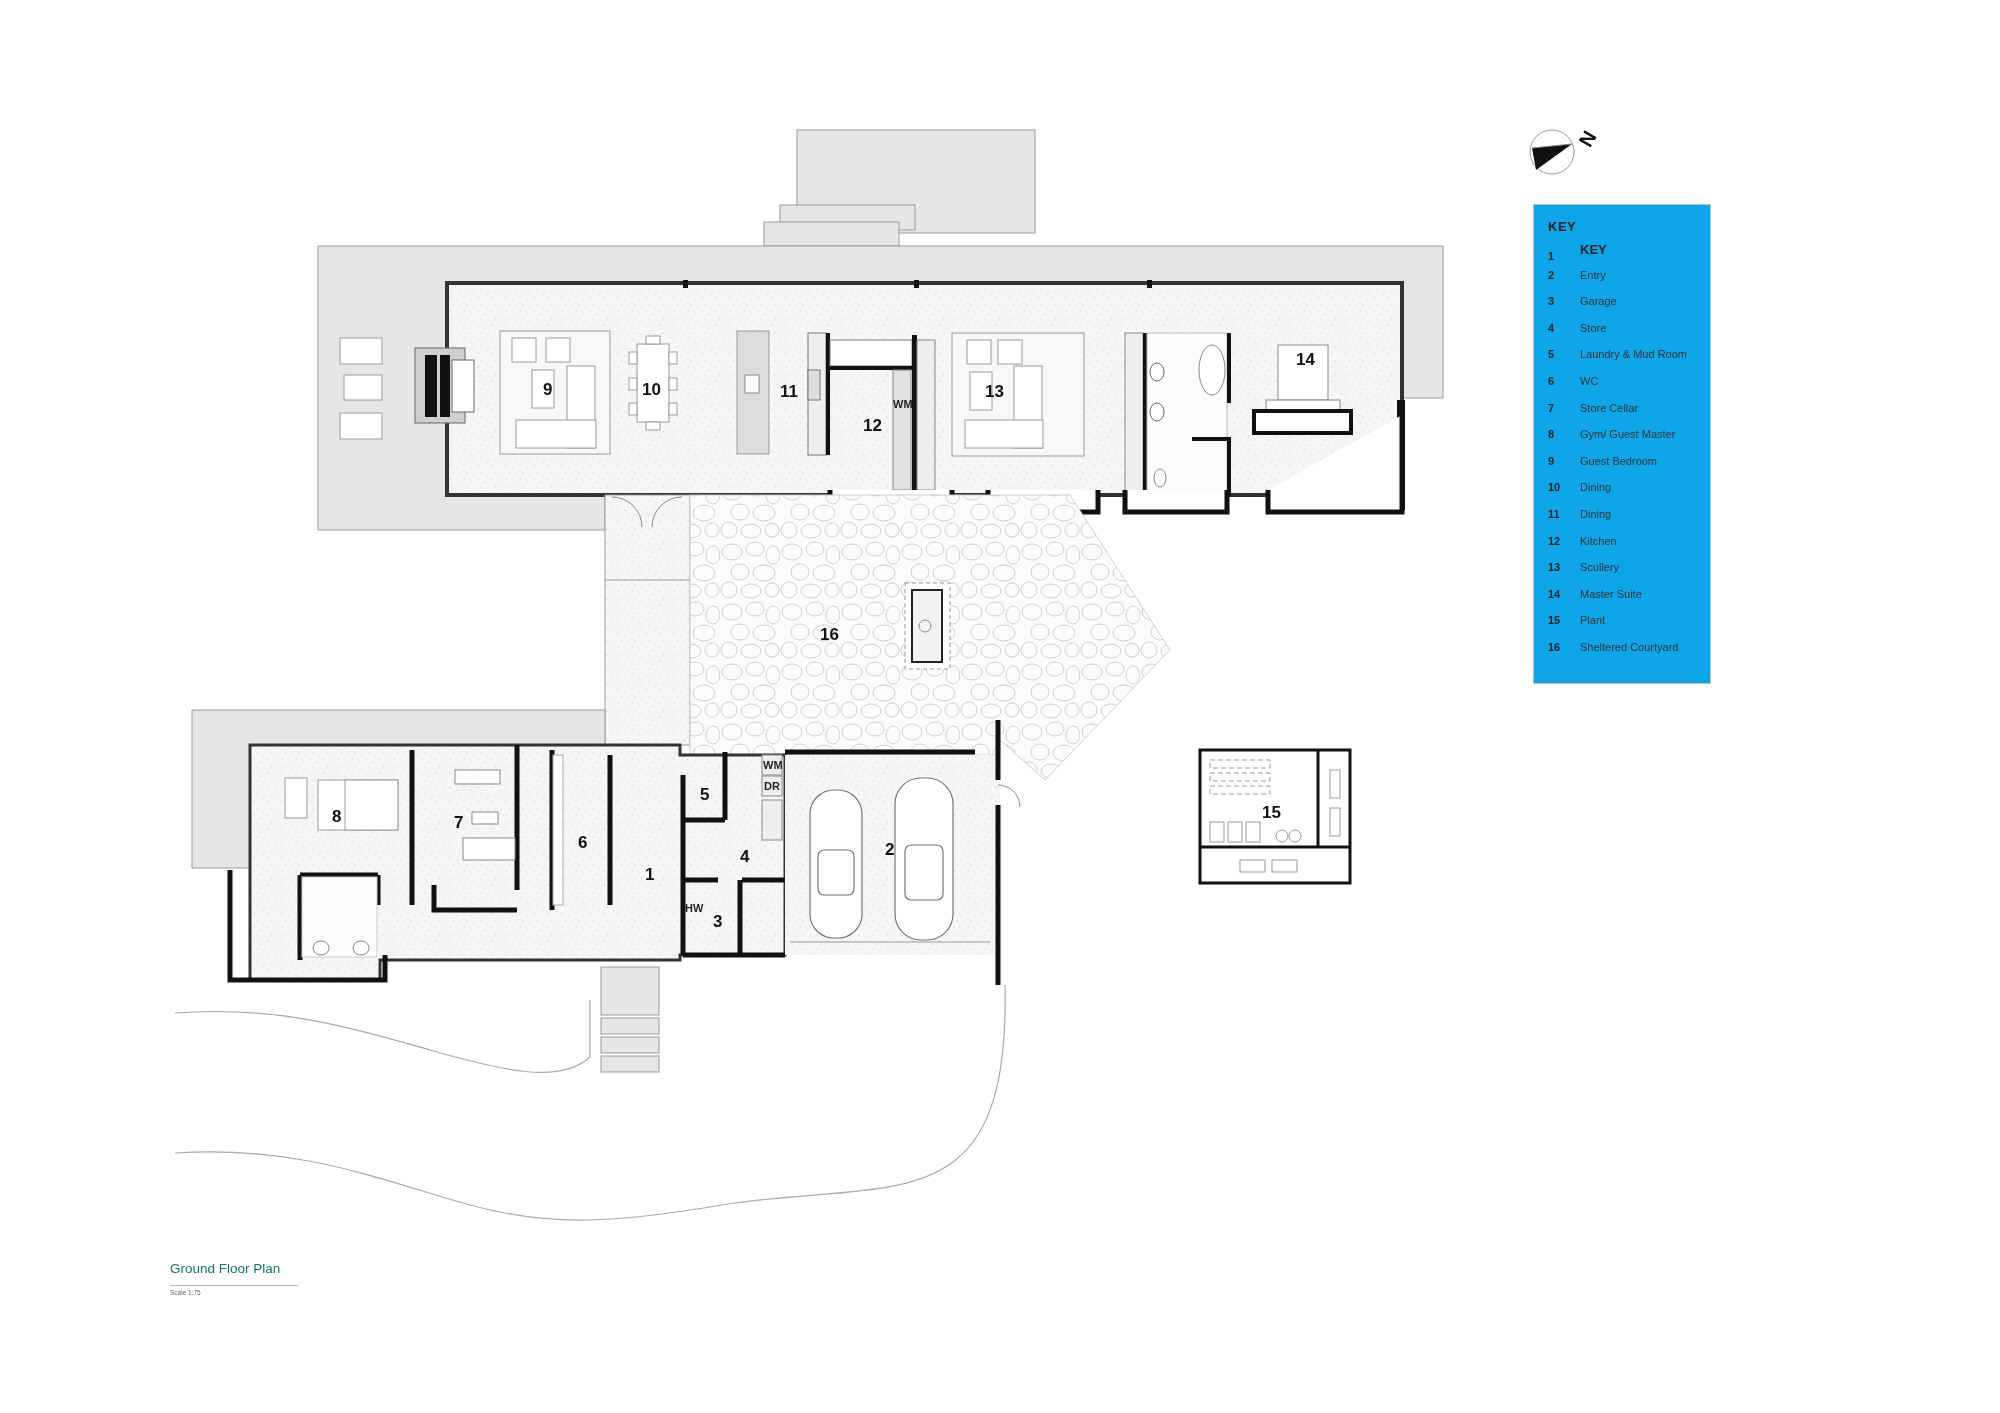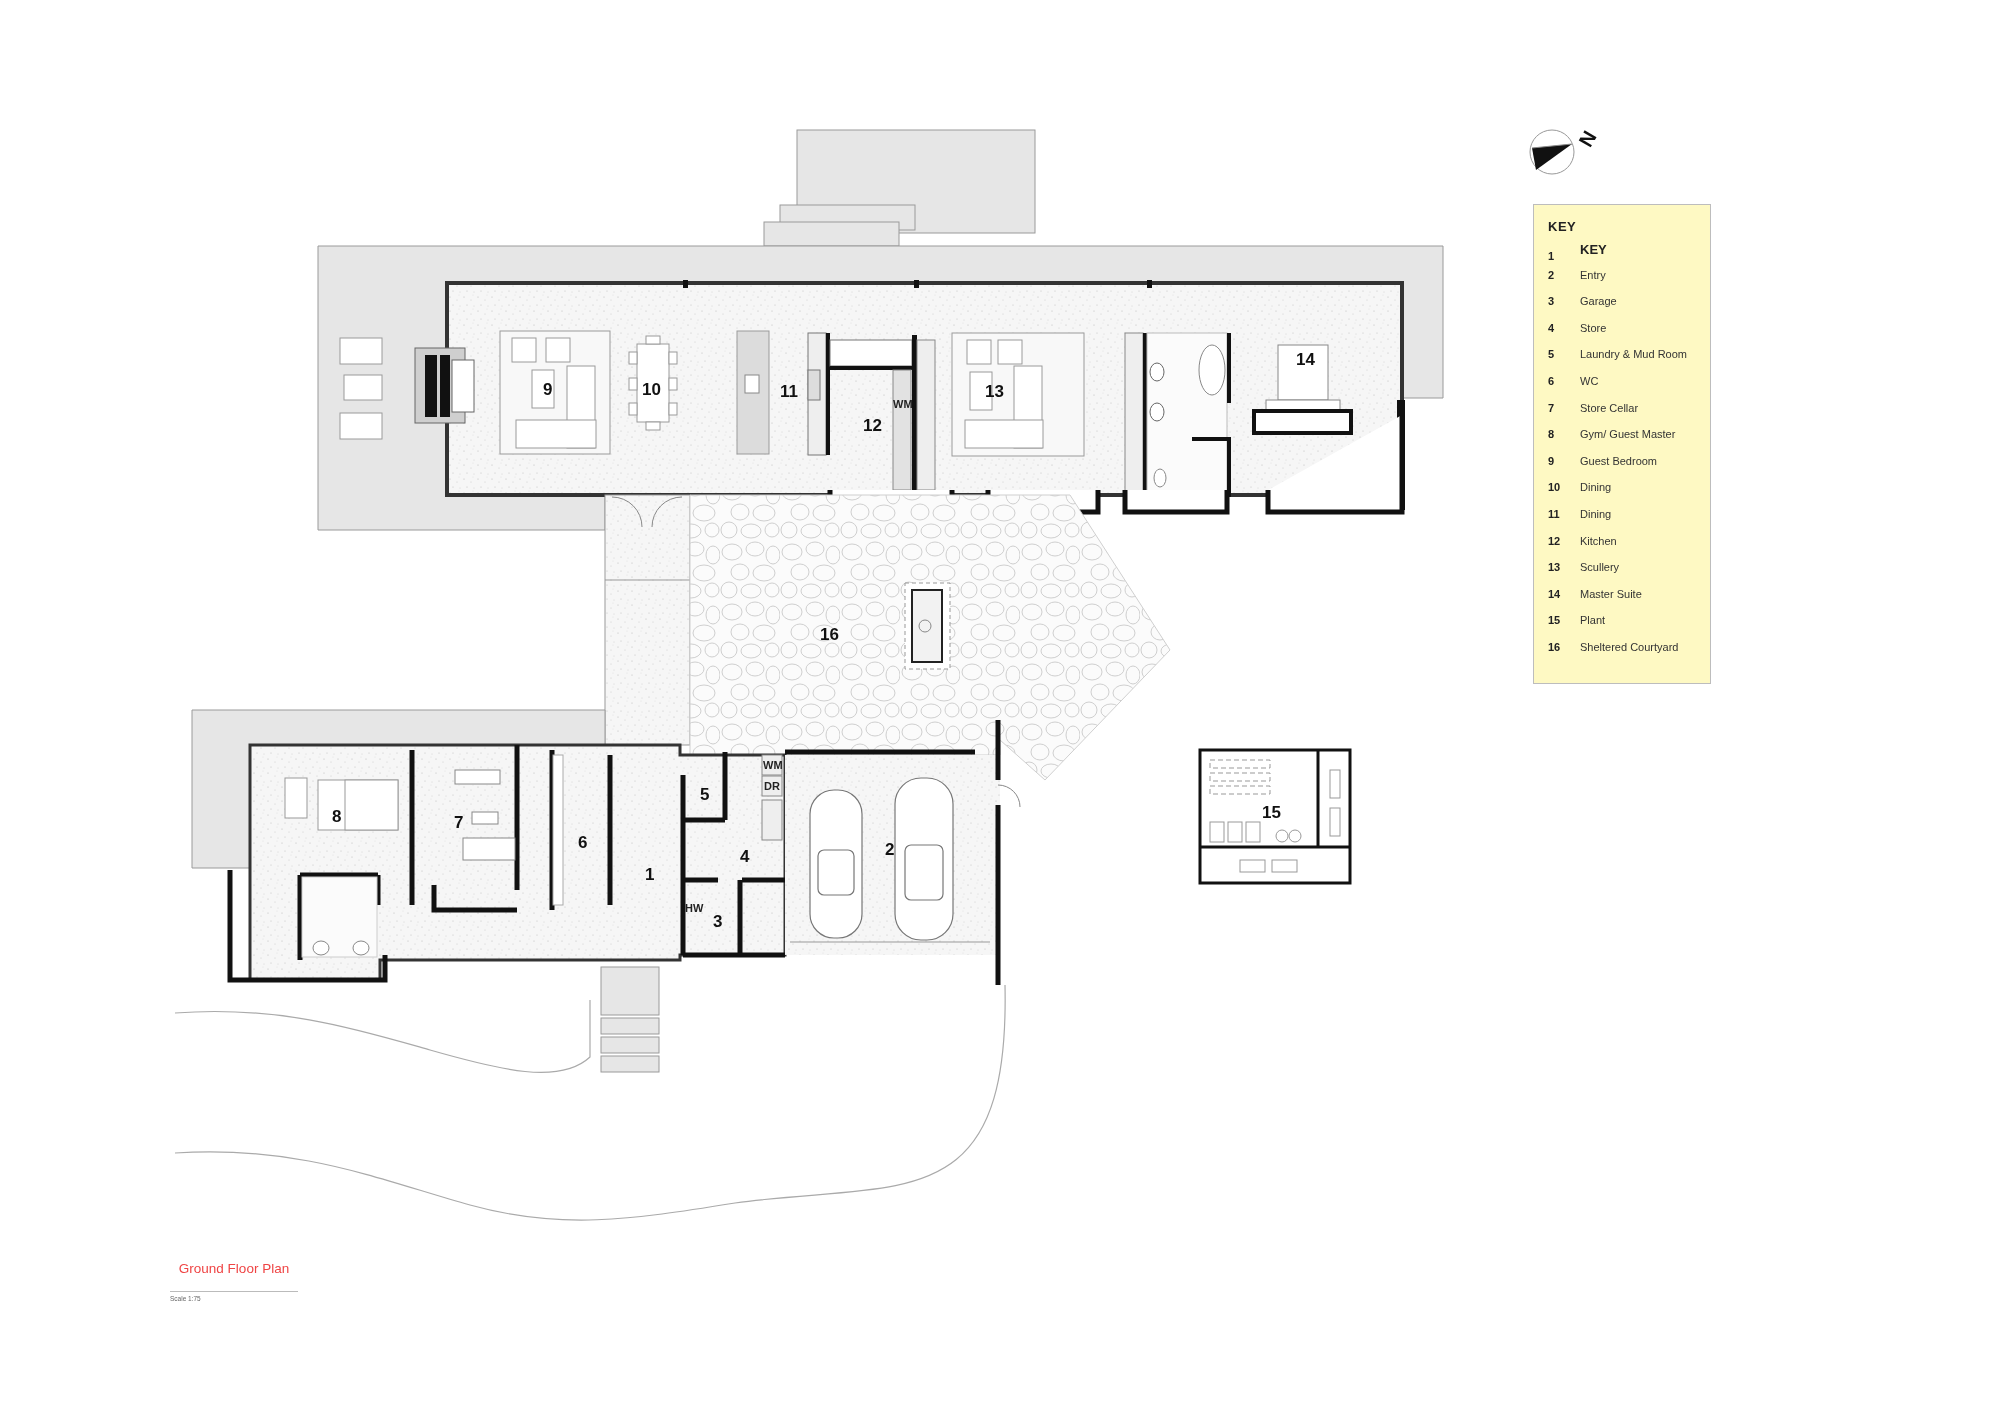"KEY" .key-box { background: #fef9c3 -> #0ea5e9 }
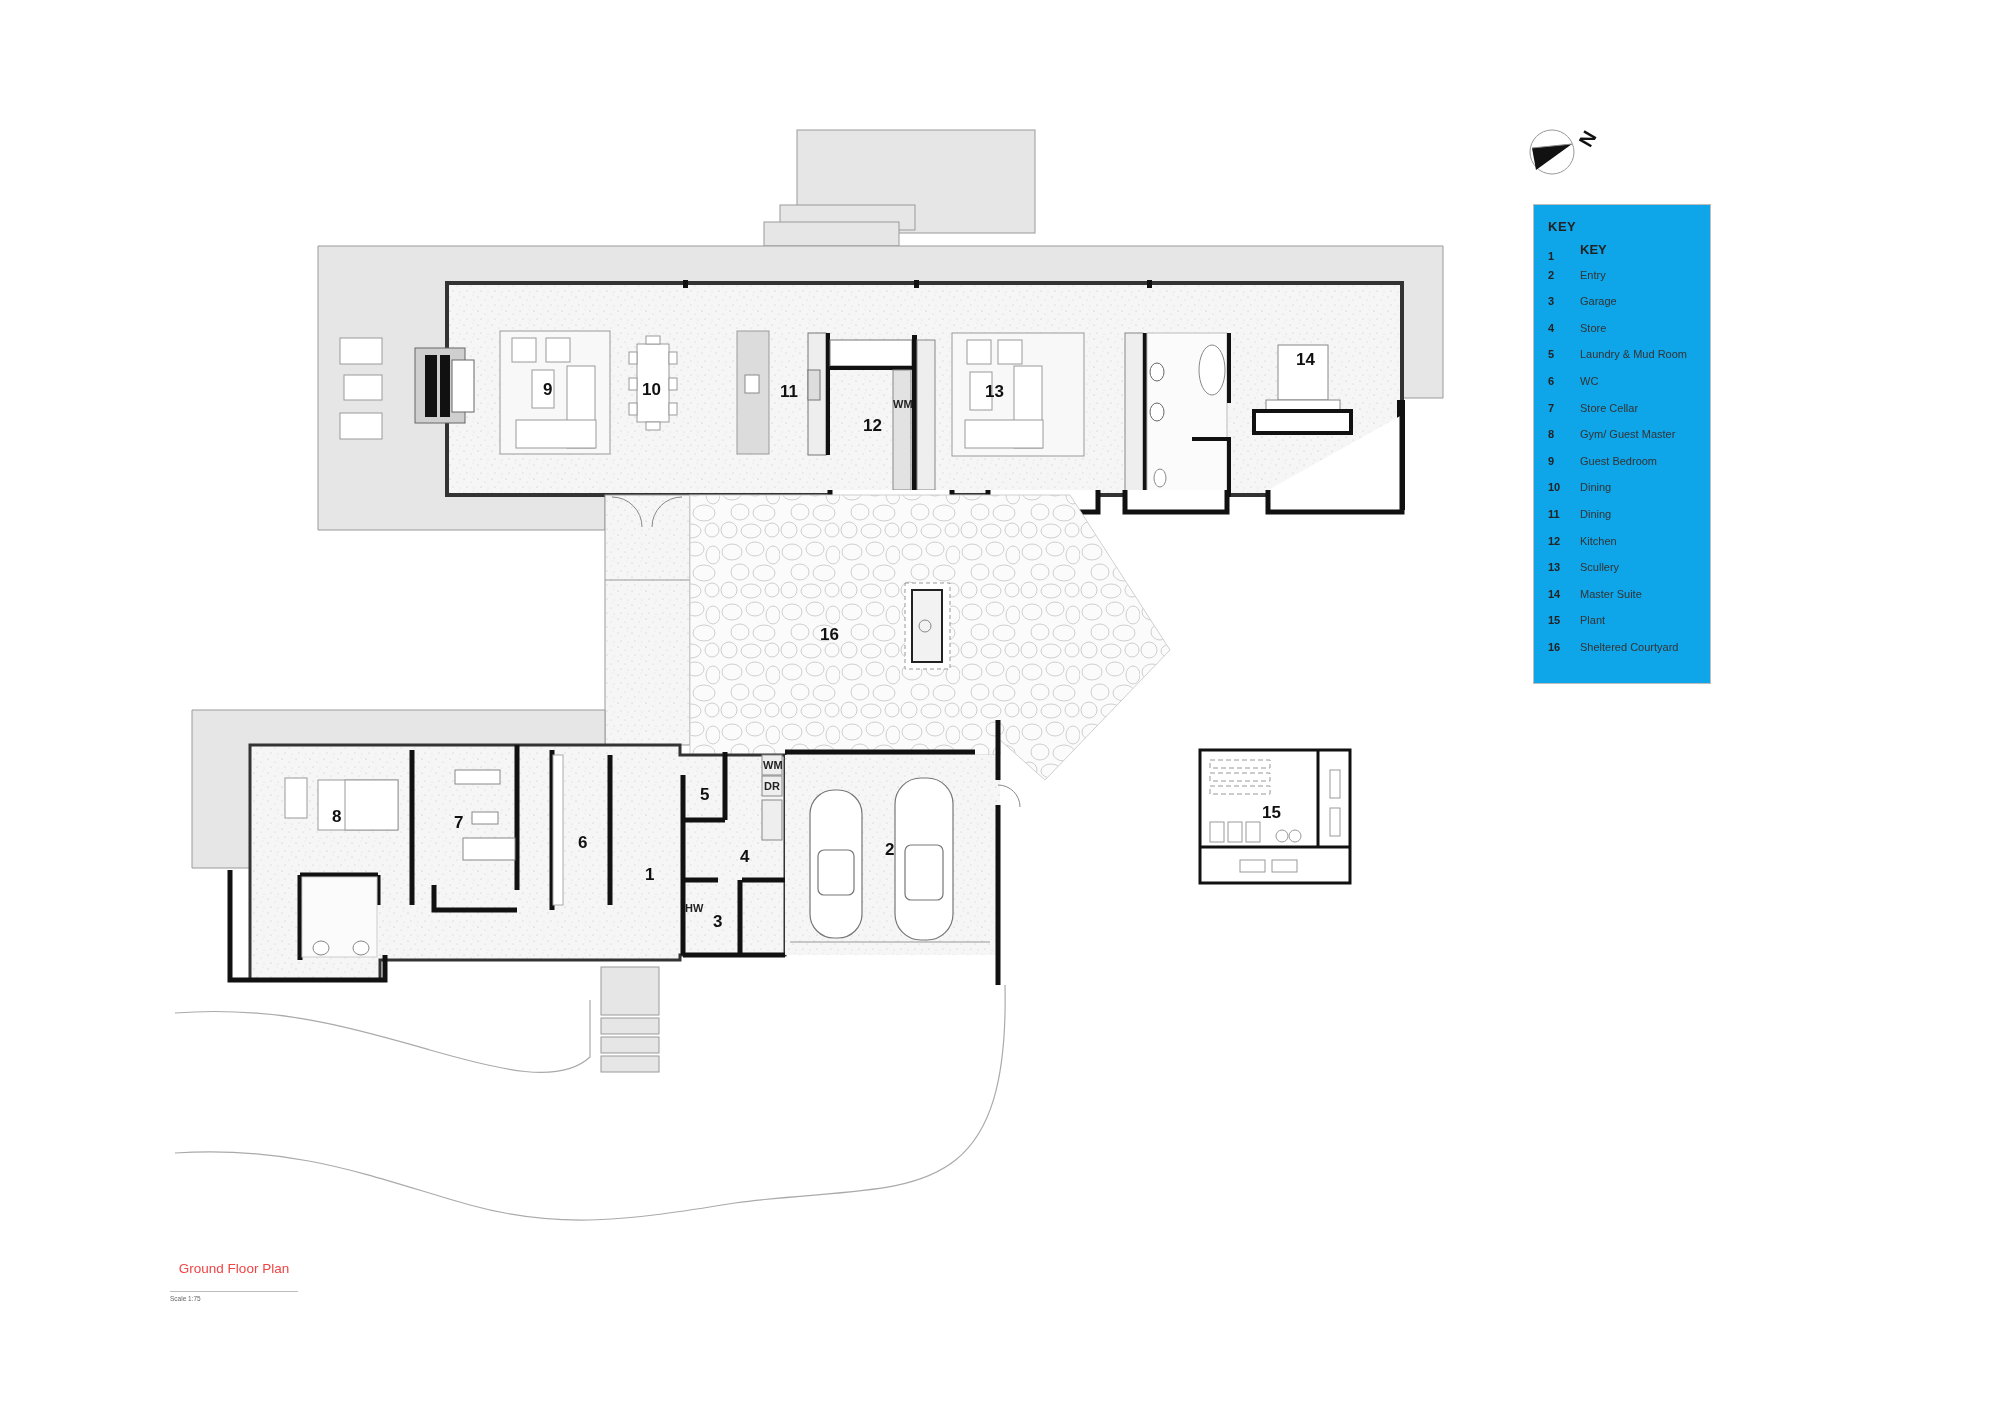"Ground Floor Plan" .title-main { color: #ef4444 -> #0f766e; padding-bottom: 15px -> 9px; text-align: center -> none }
